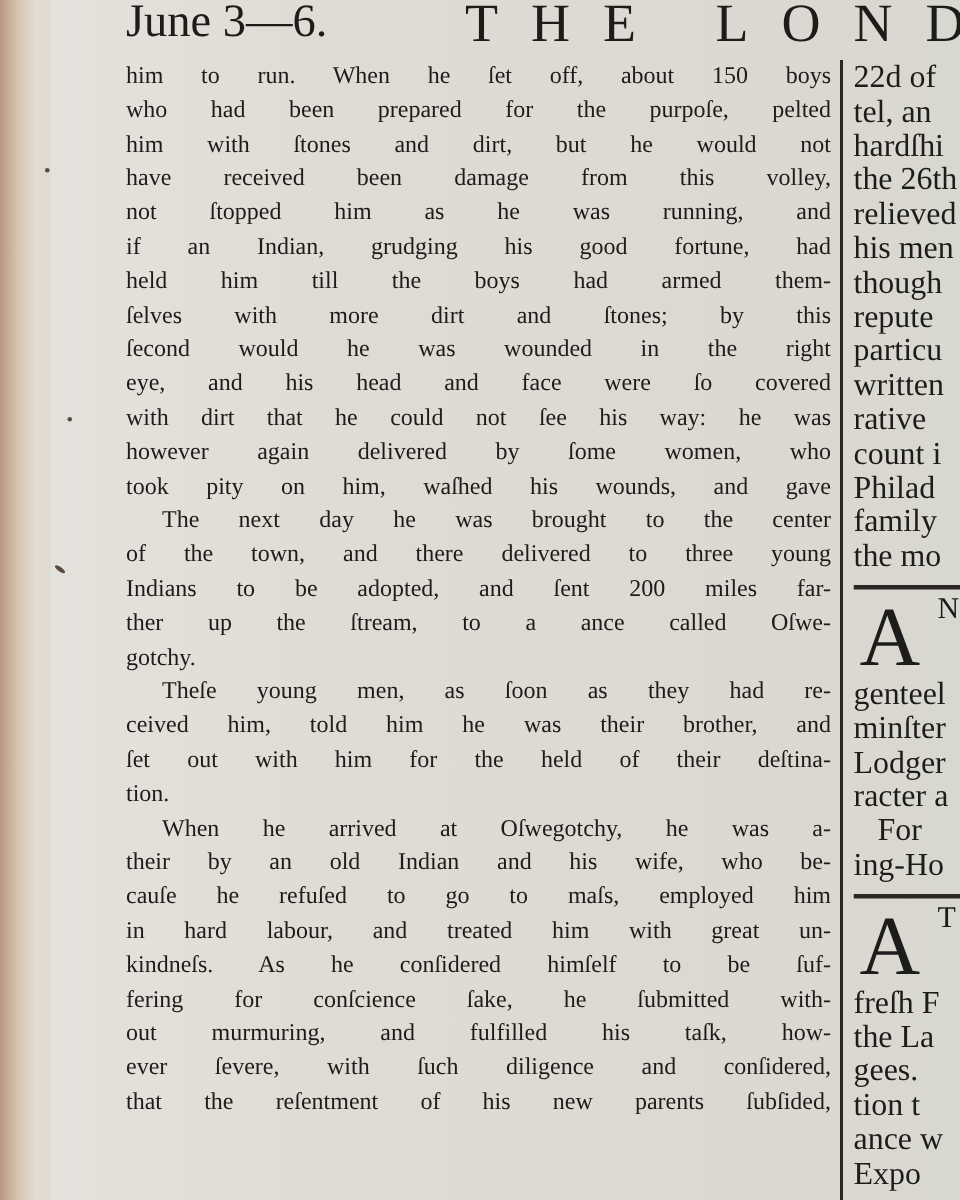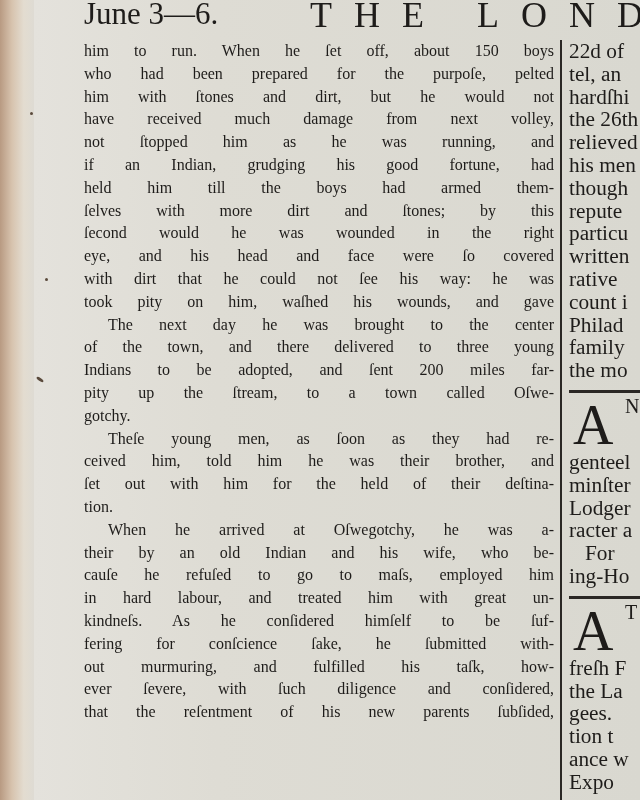"have received much damage from" span.line { text: much damage from next -> been damage from this }
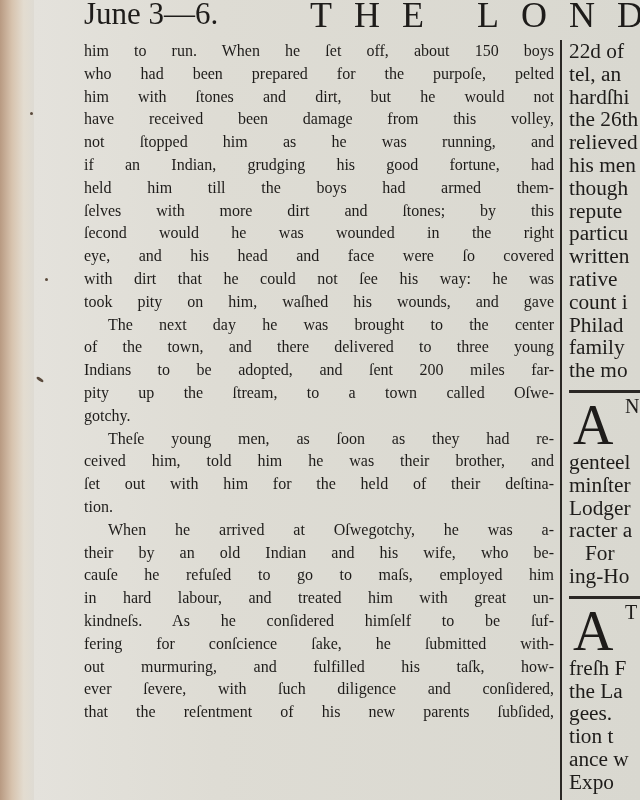"however again delivered by ſome" span.line { html: none -> <span>however again delivered by ſome women, who</span> }
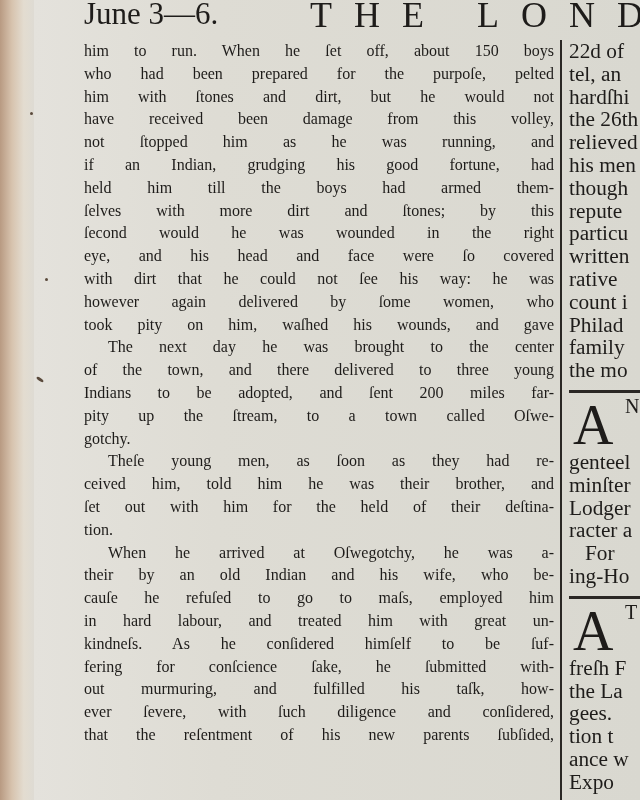"pity up the ſtream, to" span.line { text: pity up the ſtream, to a town -> ther up the ſtream, to a ance }
